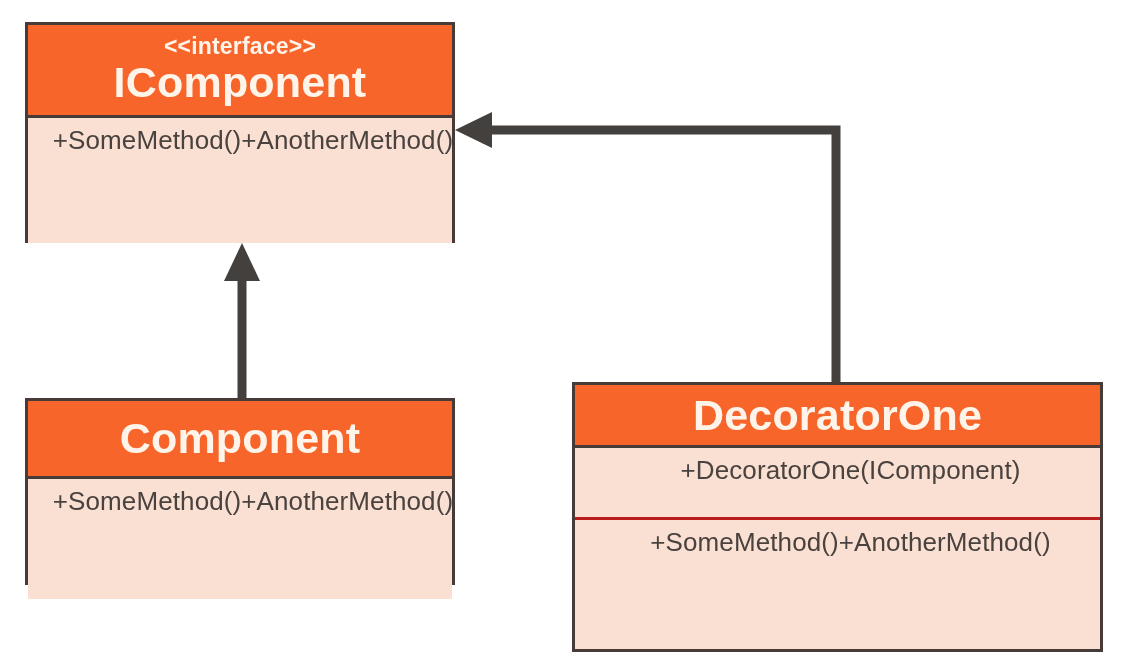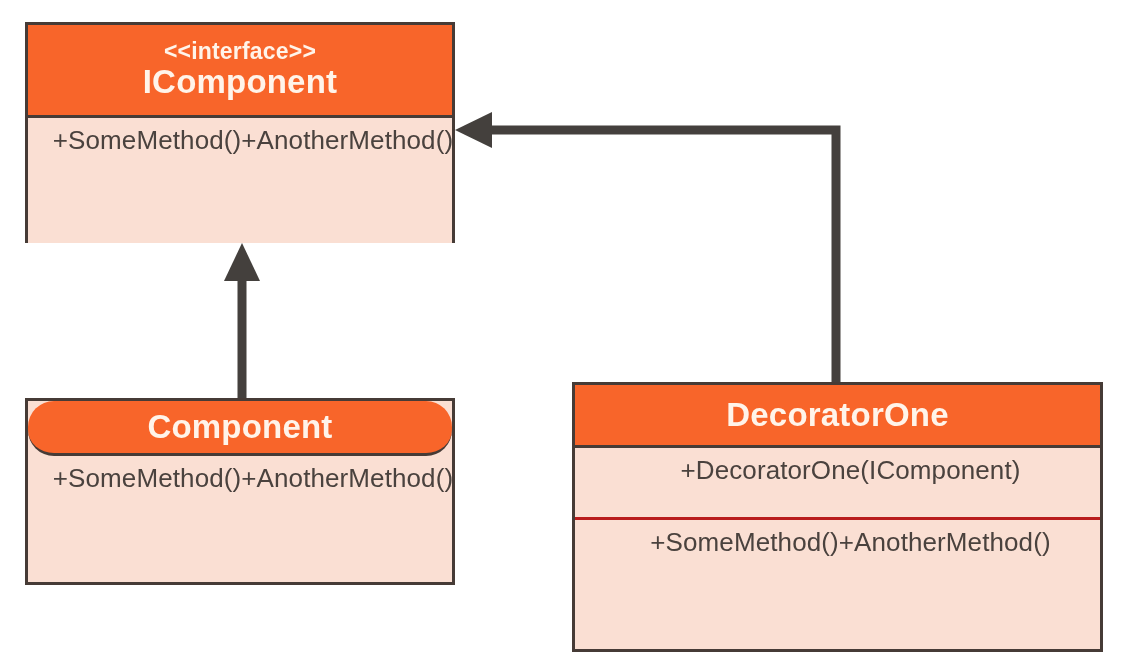"IComponent" .uml-classname { font-size: 33px -> 43px }
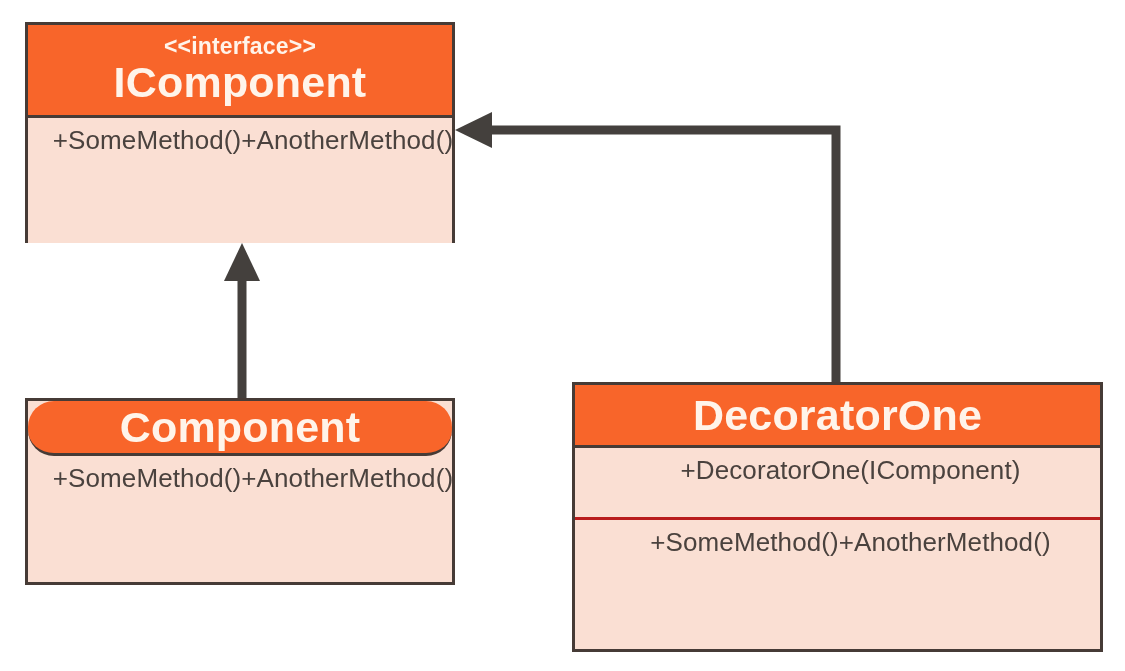"Component" div.uml-header { border-radius: 26px -> none; height: 55px -> 78px }
